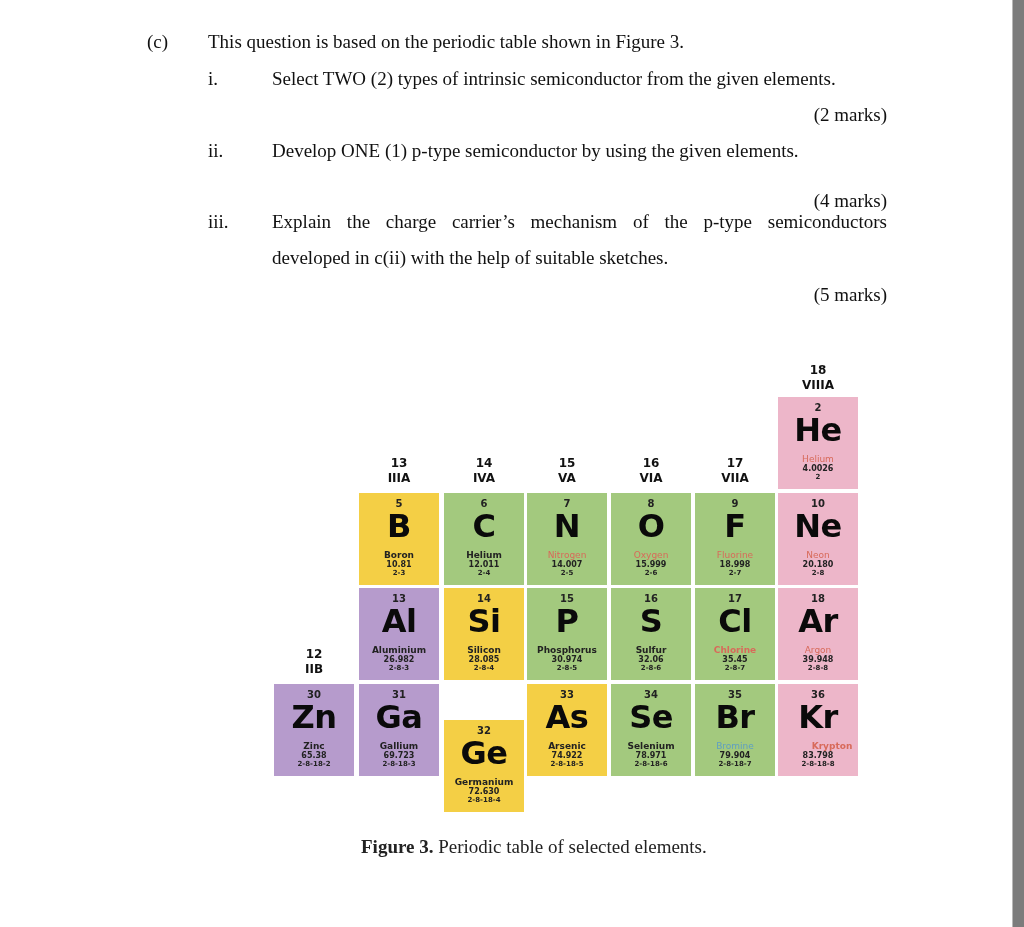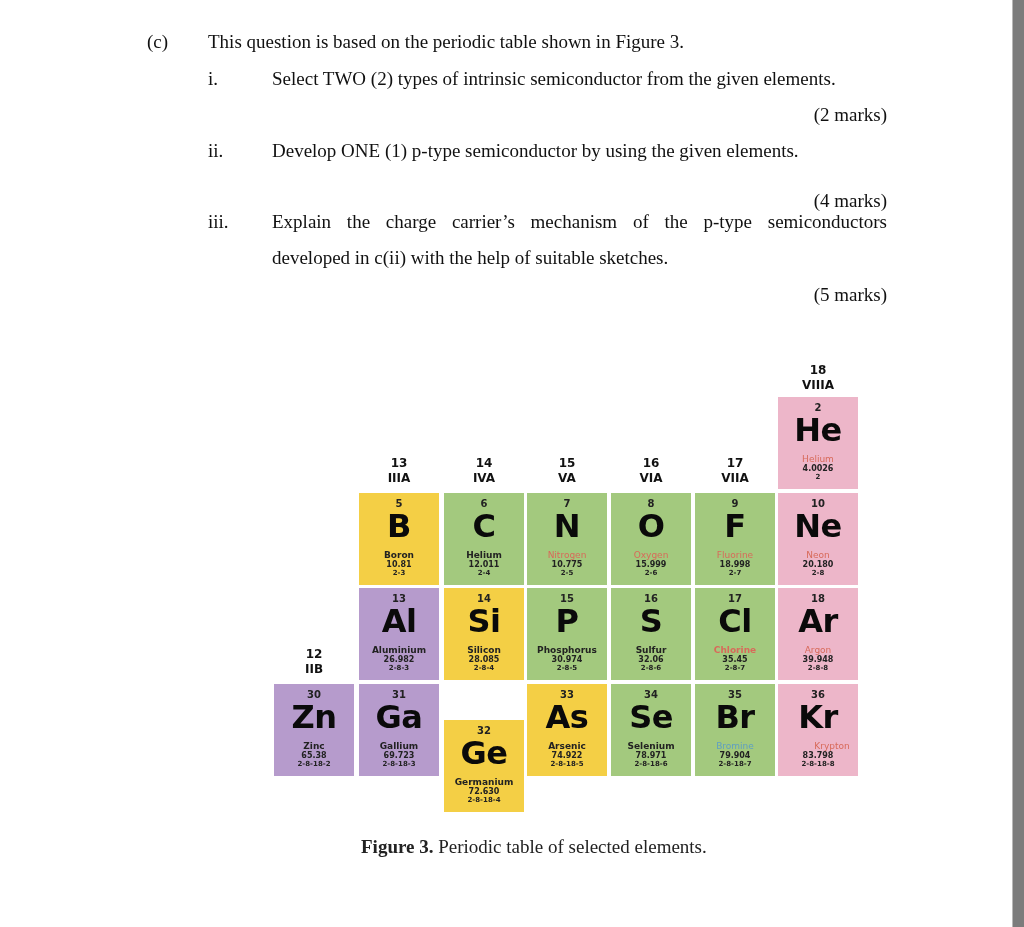"10.775" div.wt { text: 10.775 -> 14.007 }
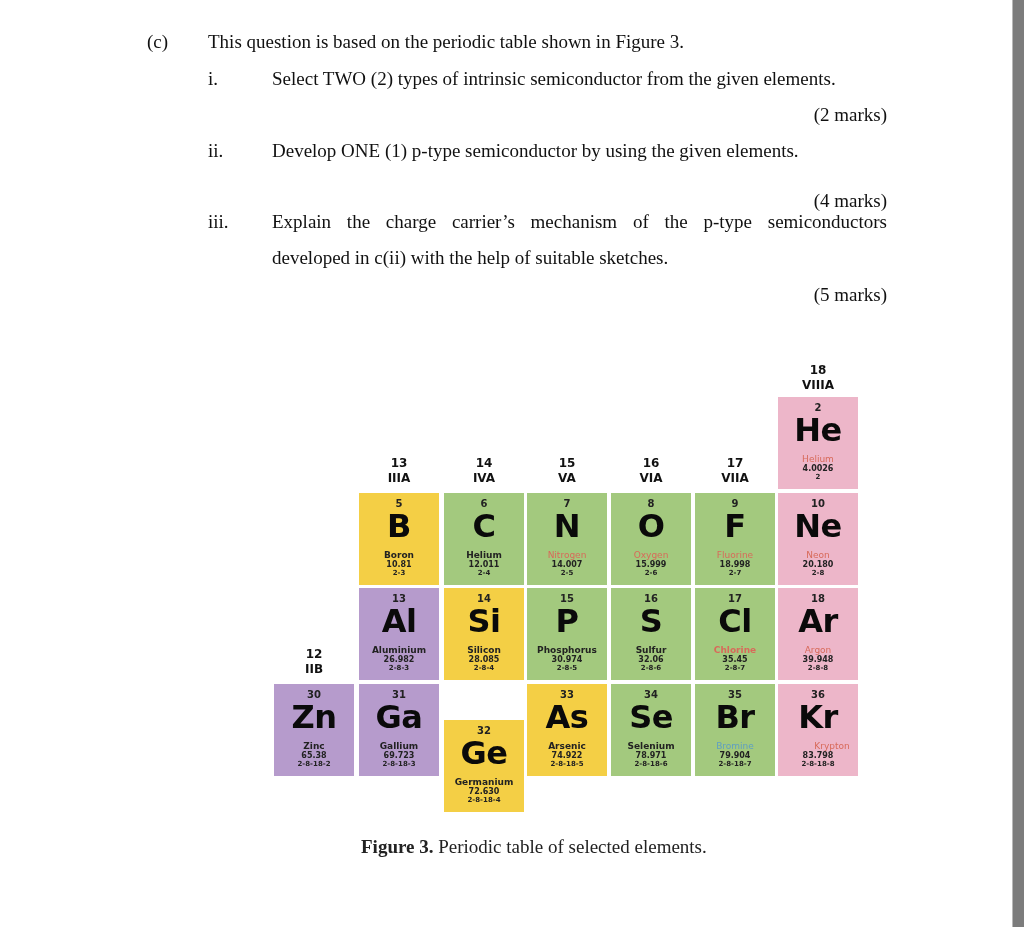"Krypton" div.nm { font-weight: normal -> bold }
